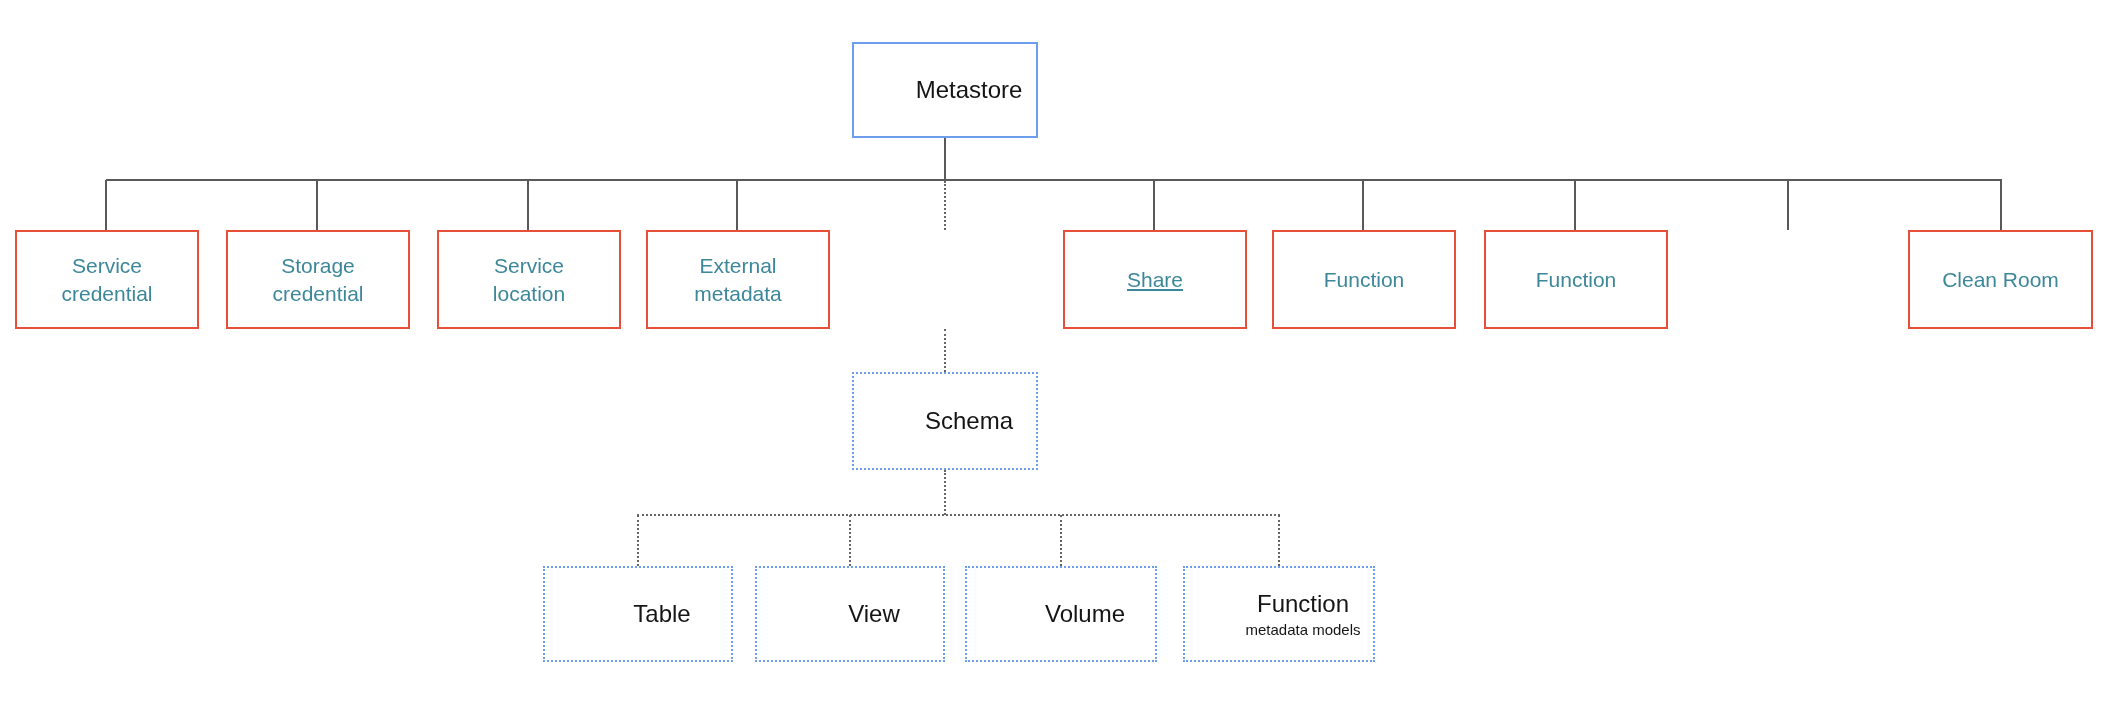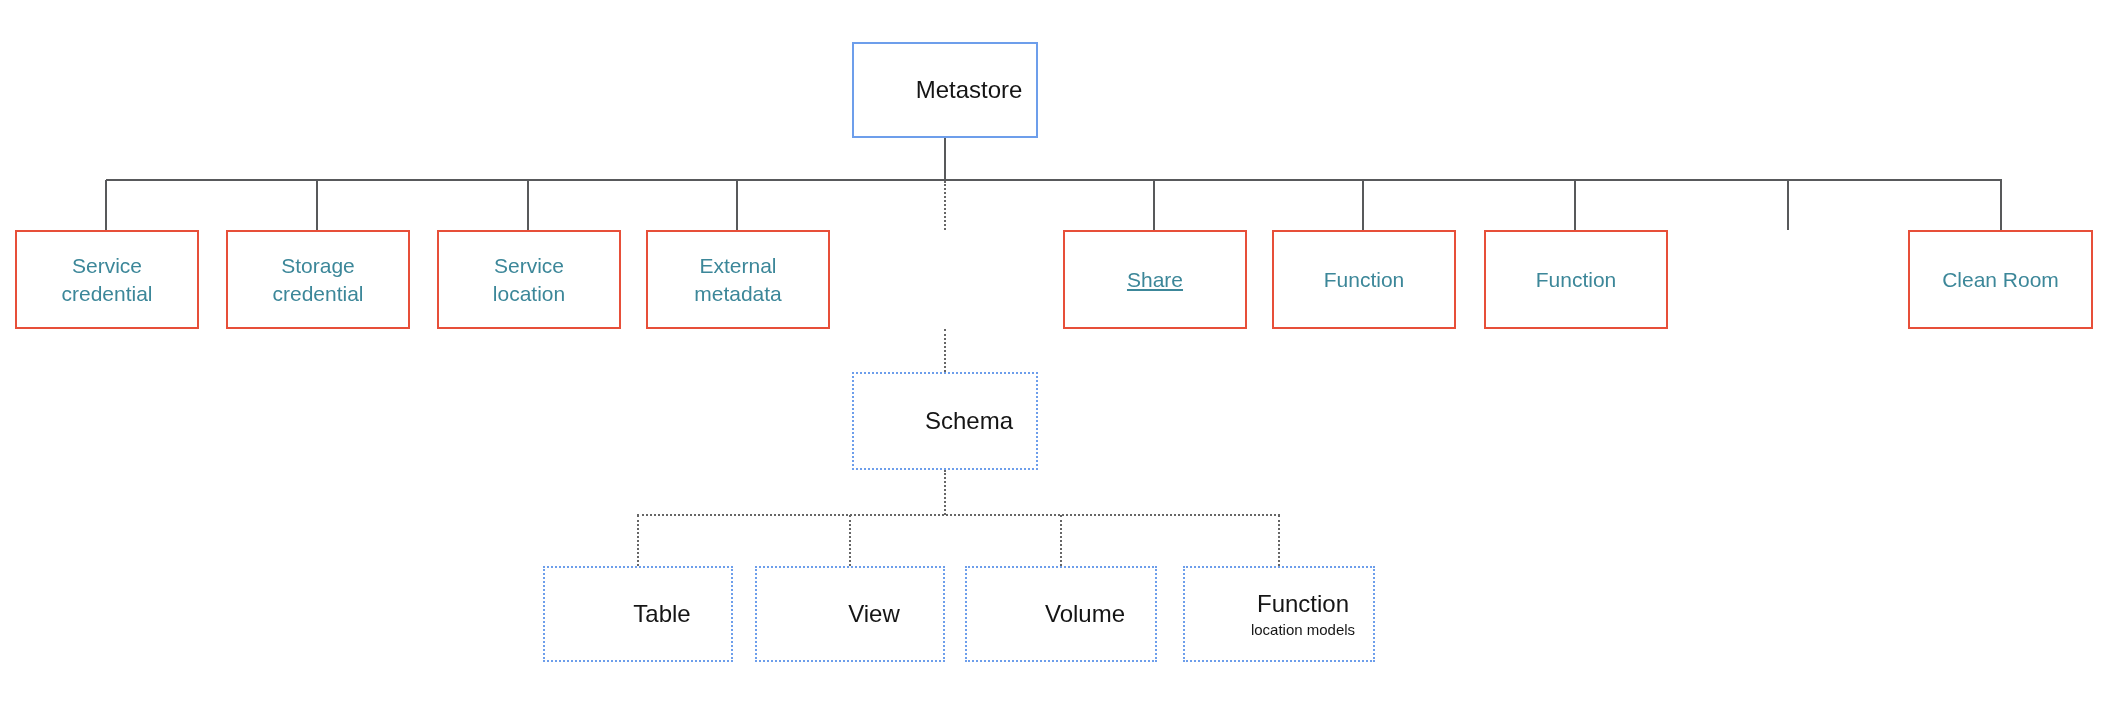"location models" span.sublabel { text: location -> metadata }
